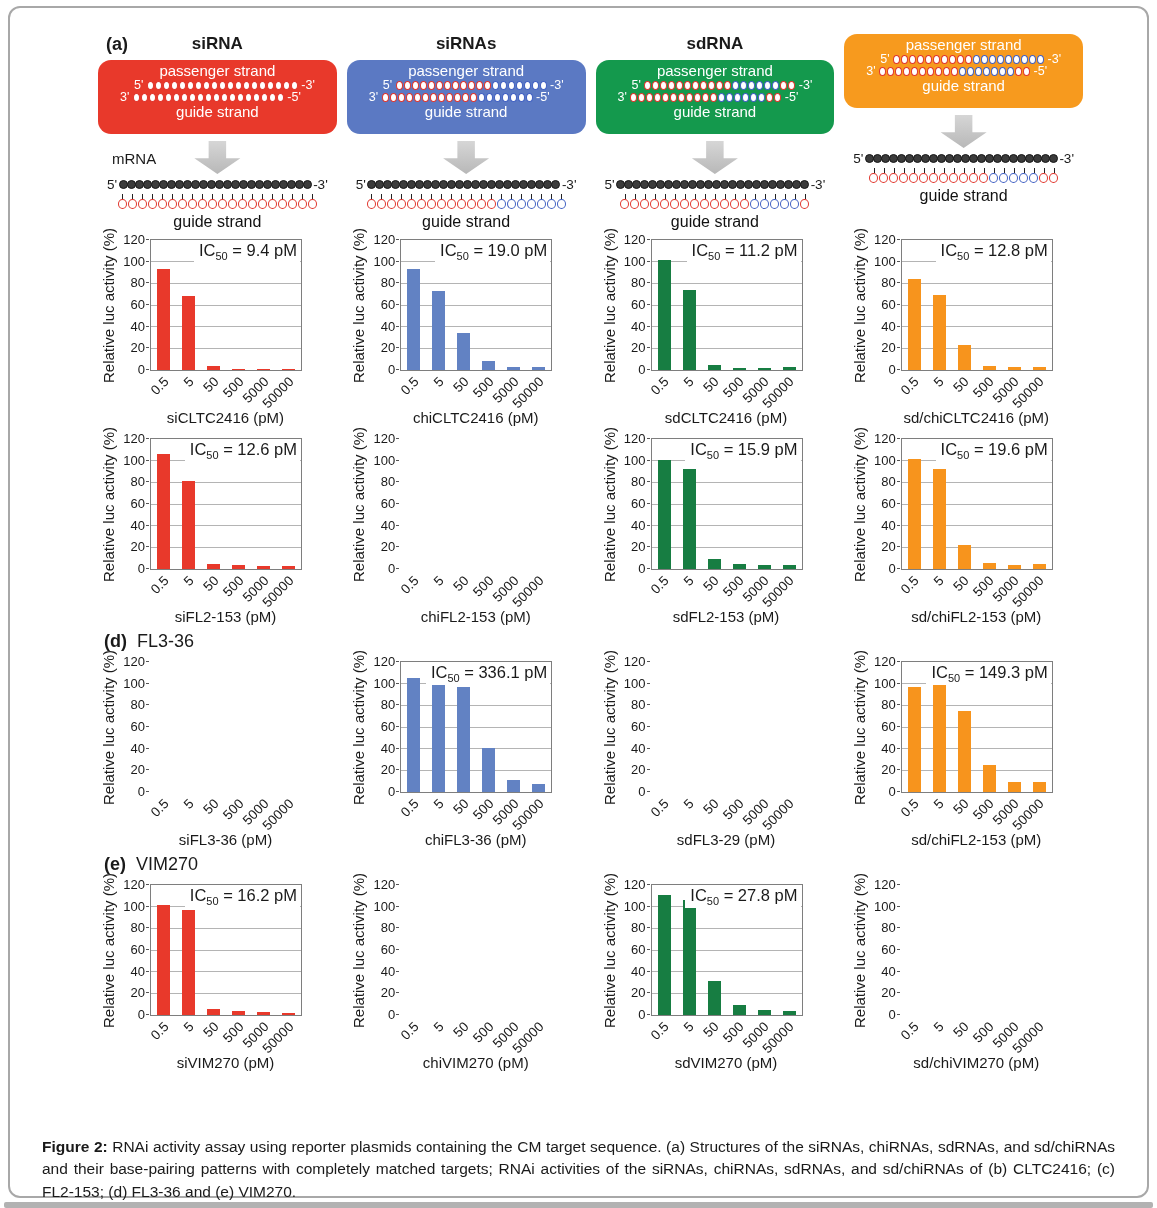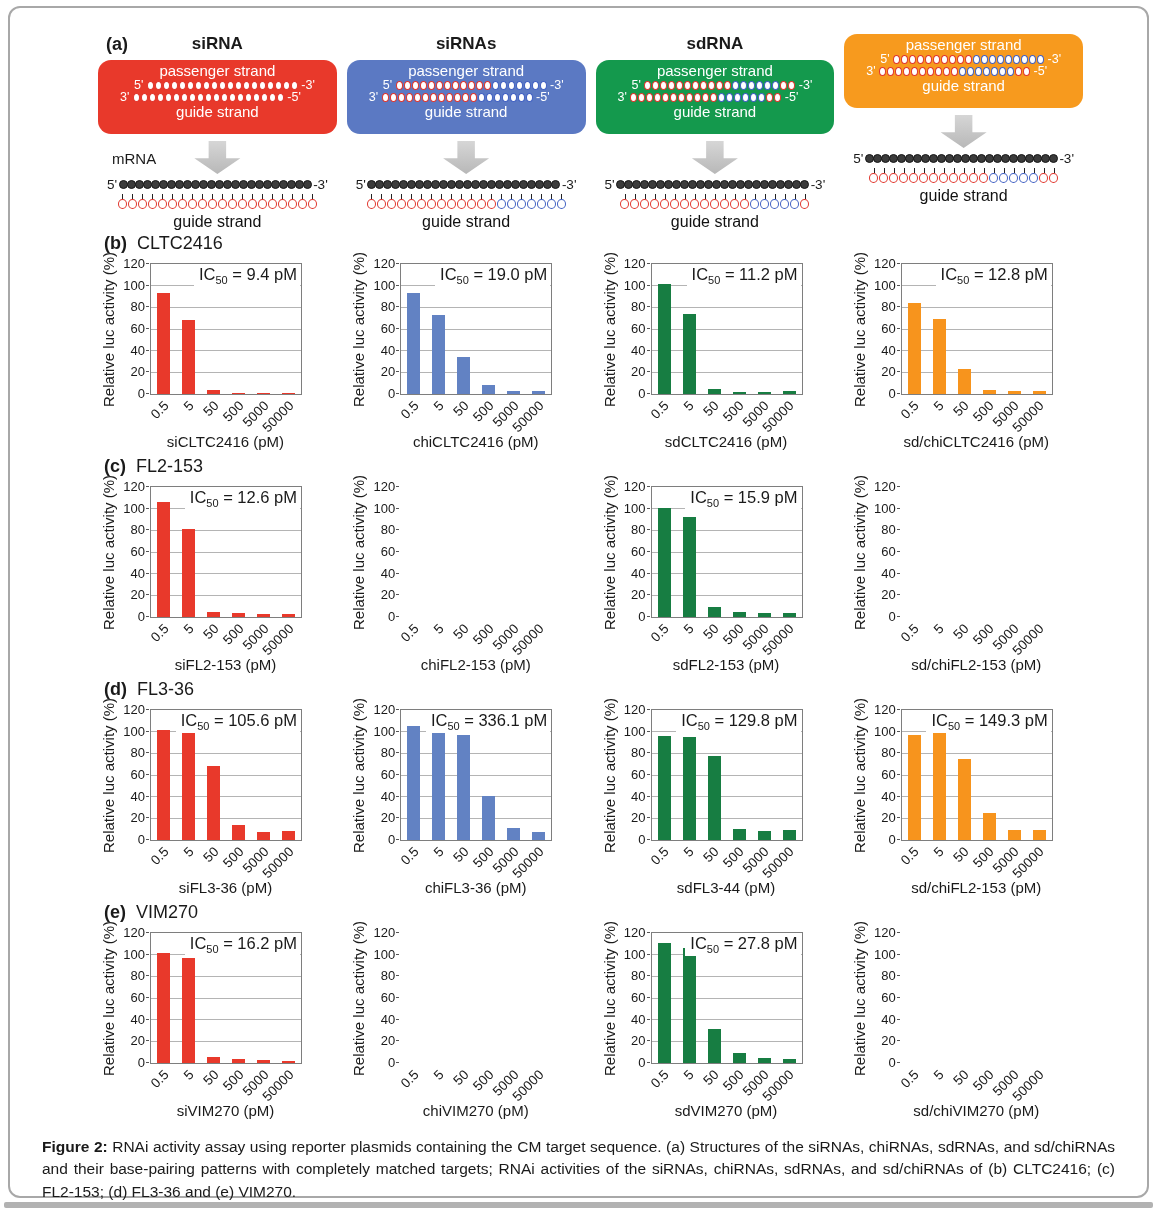"(b) CLTC2416" div.sec-head { html: <div><b>(b)</b><span>CLTC2416</span></div> -> none }
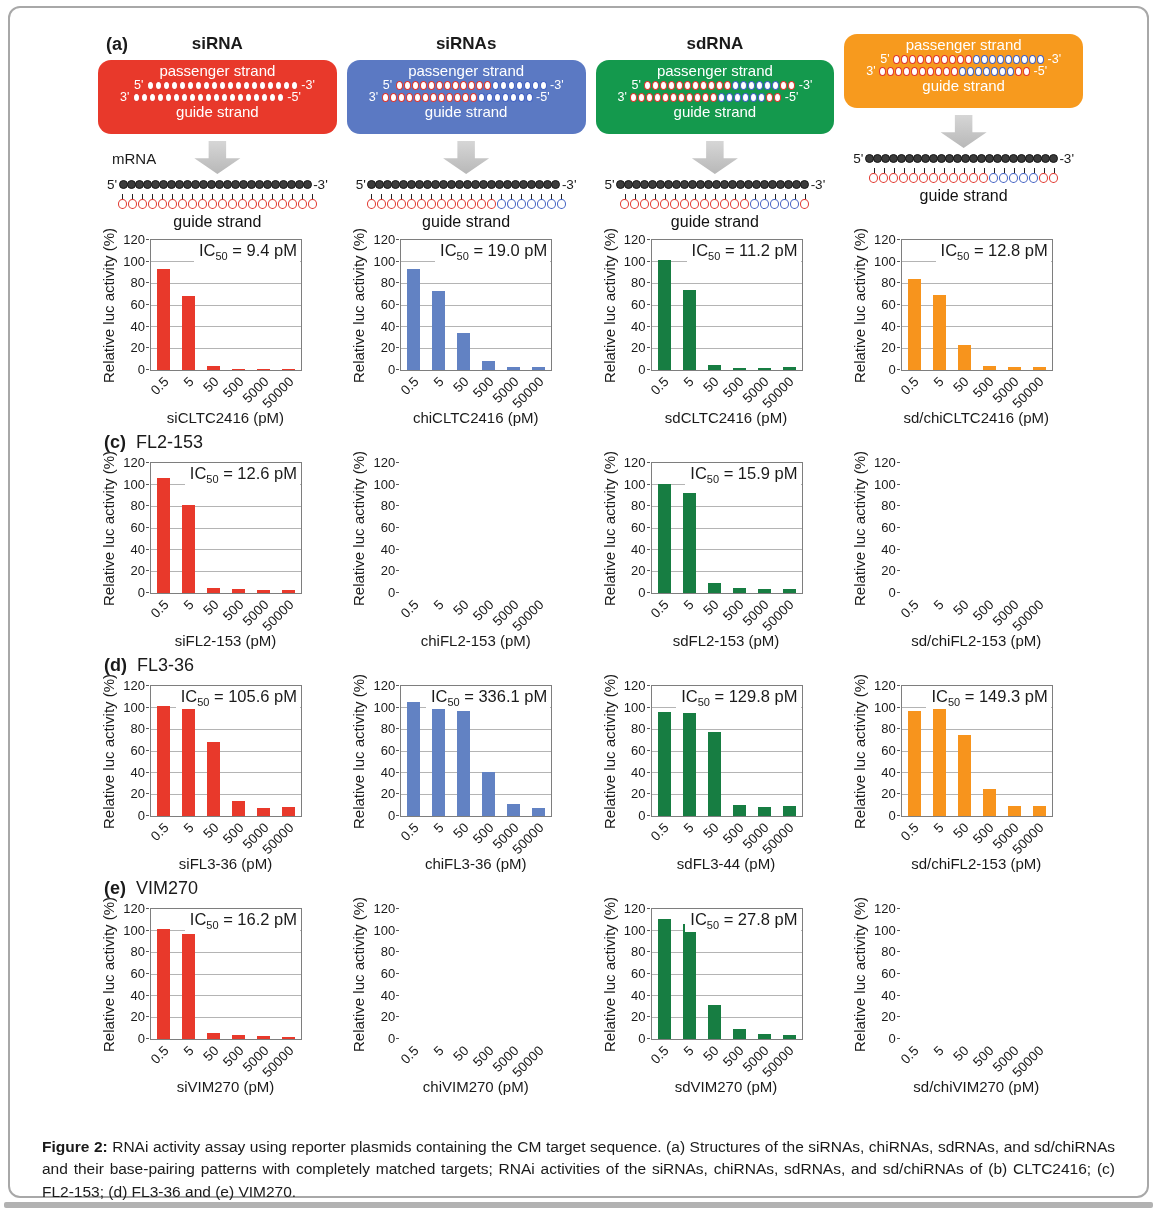"(c) FL2-153" div.sec-head { html: <div><b>(c)</b><span>FL2-153</span></div> -> none }
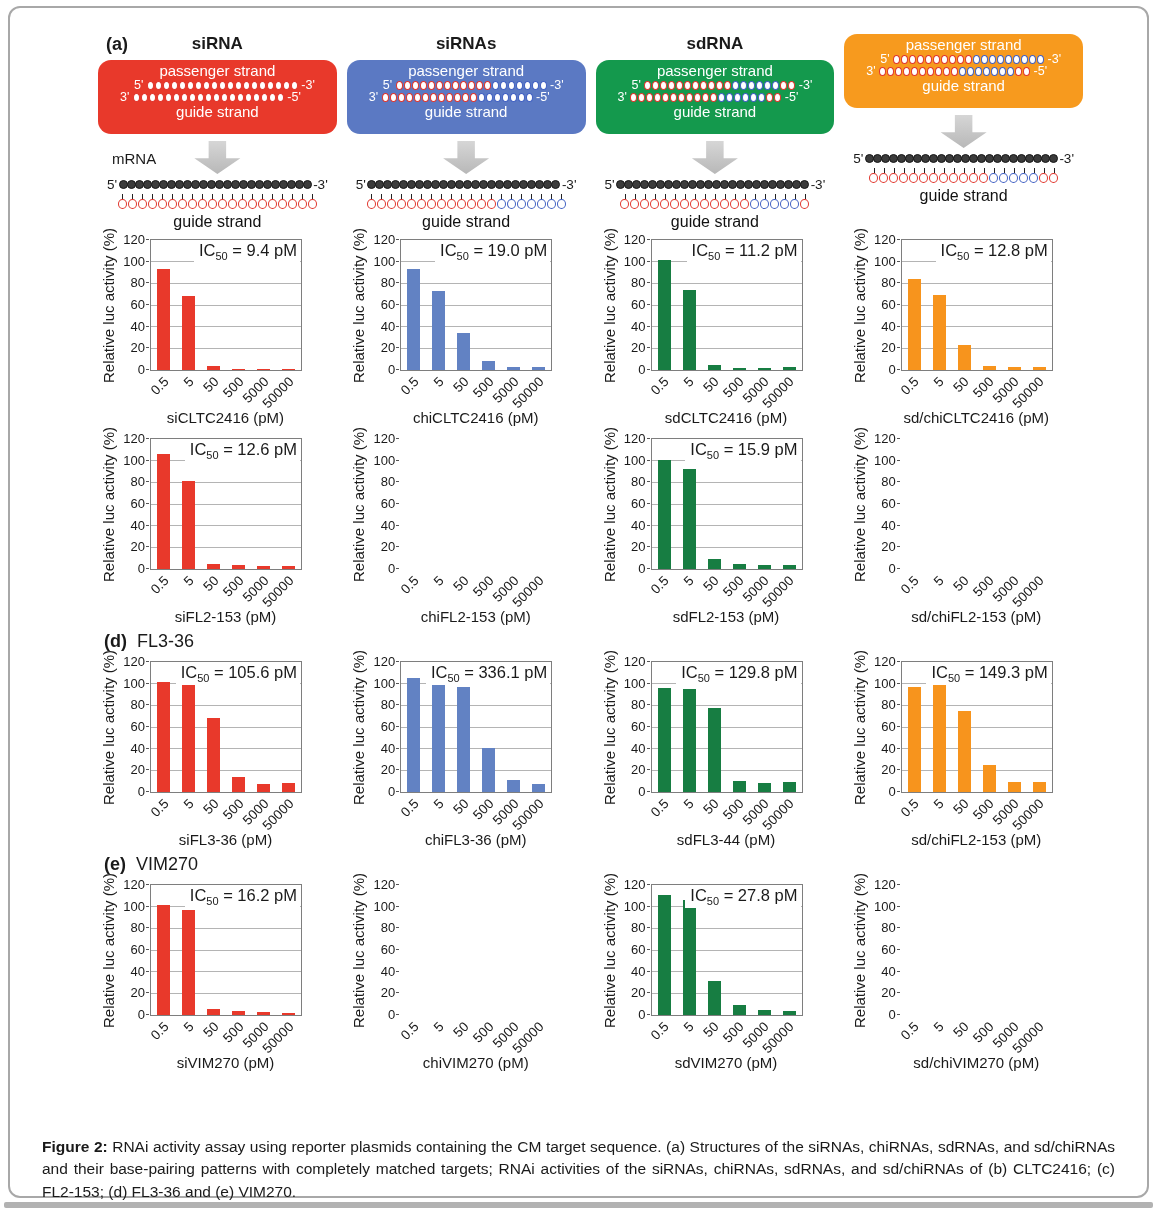"IC50 = 19.6 pM" div.plot { html: none -> <div> <div></div> <div></div> <div></div> <div></div> <div></div> <div></div> <div></div> <div></div> <div></div> <div></div> <div></div> <div>IC<sub>50</sub> = 19.6 pM</div> </div> }
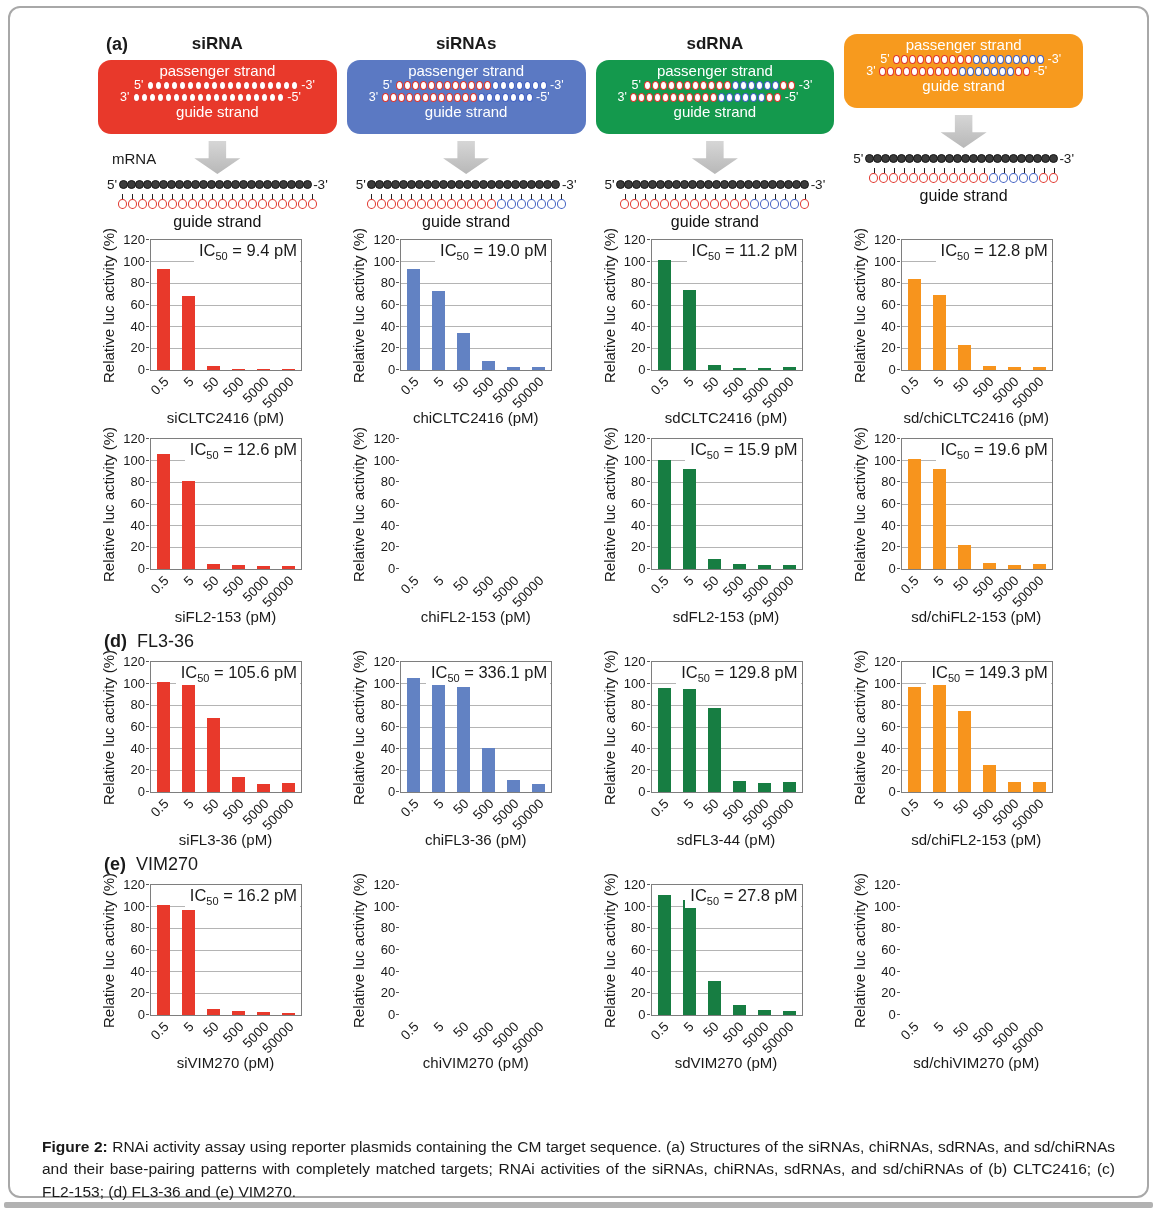"IC50 = 105.6 pM" div.plot { html: <div> <div></div> <div></div> <div></div> <div></div> <div></div> <div></div> <div></div> <div></div> <div></div> <div></div> <div></div> <div>IC<sub>50</sub> = 105.6 pM</div> </div> -> none }
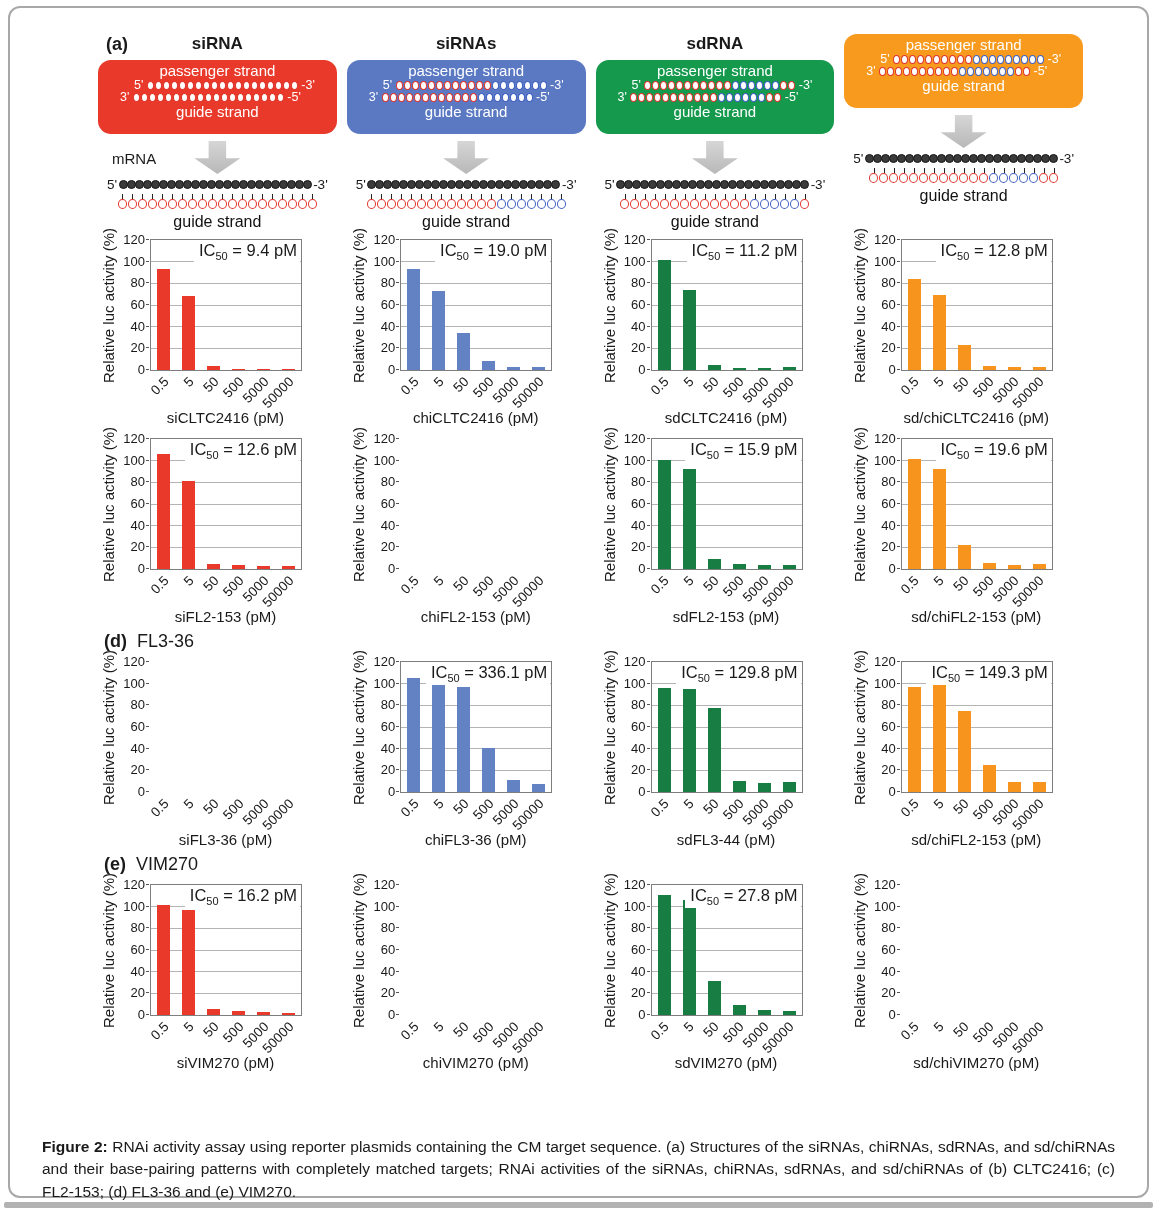"IC50 = 129.8 pM" div.plot { html: <div> <div></div> <div></div> <div></div> <div></div> <div></div> <div></div> <div></div> <div></div> <div></div> <div></div> <div></div> <div>IC<sub>50</sub> = 129.8 pM</div> </div> -> none }
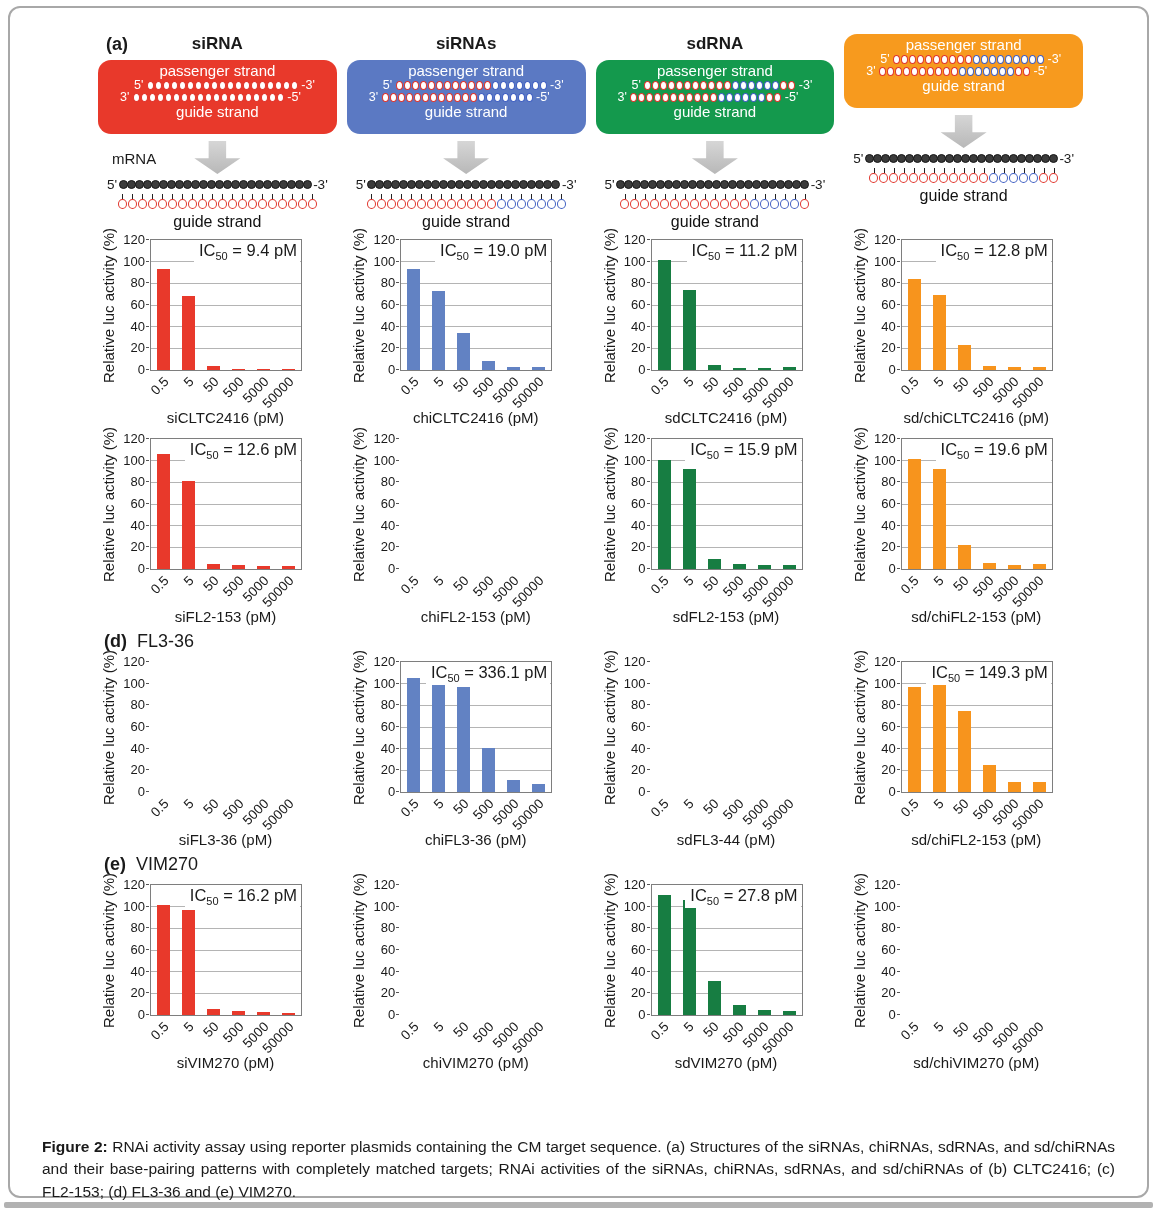"sdFL3-44 (pM)" div.xlabel { text: sdFL3-44 -> sdFL3-29 }
